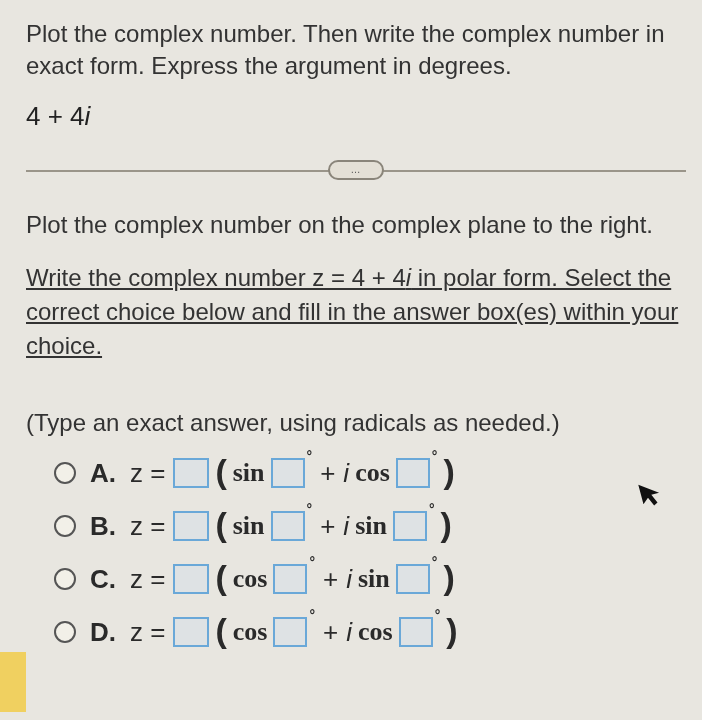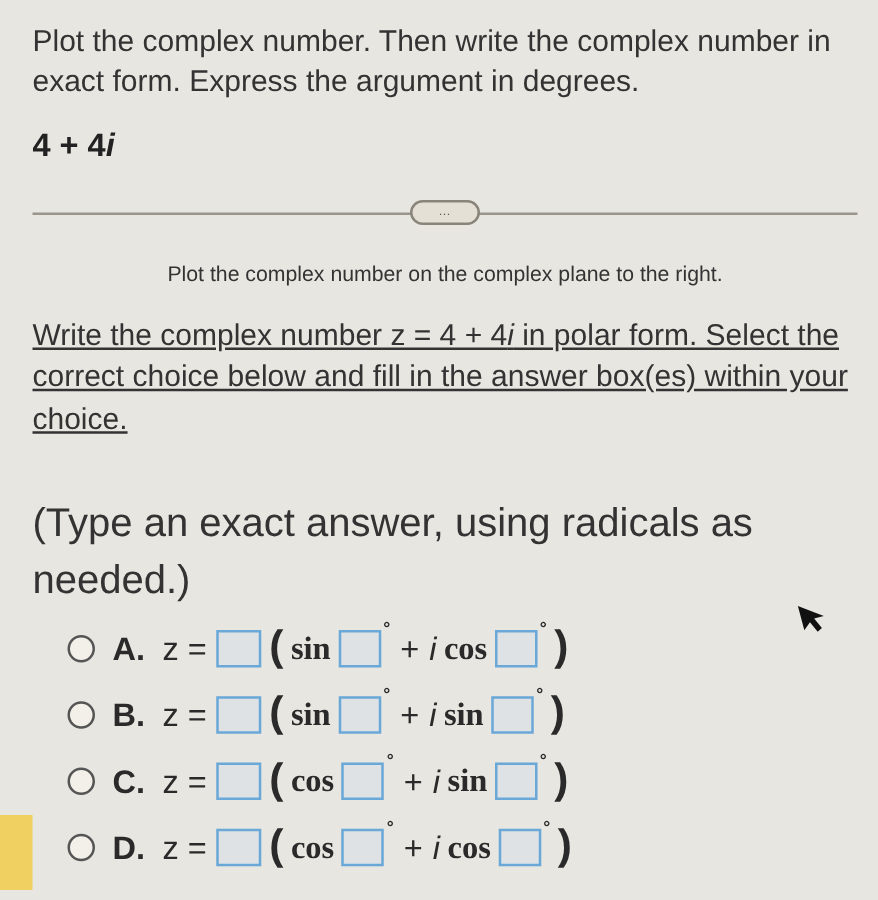"4 + 4i" .complex-num { font-weight: bold -> normal }
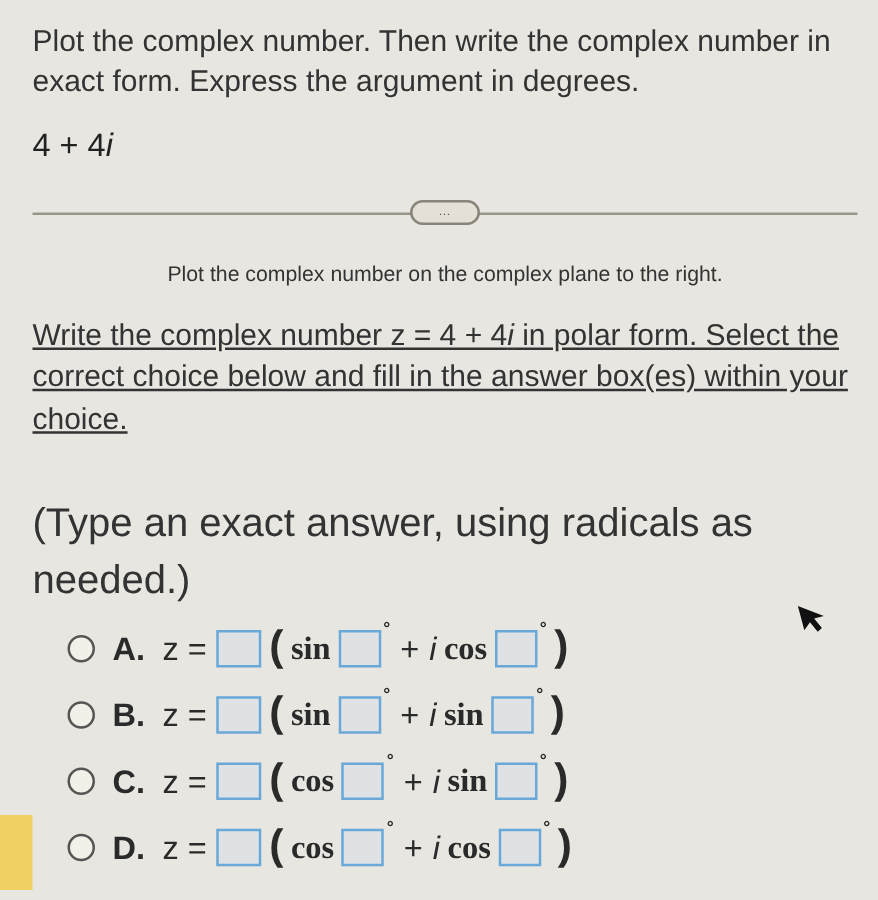"Plot the complex number on" .subinstruction { font-size: 17px -> 24px; text-align: center -> none }
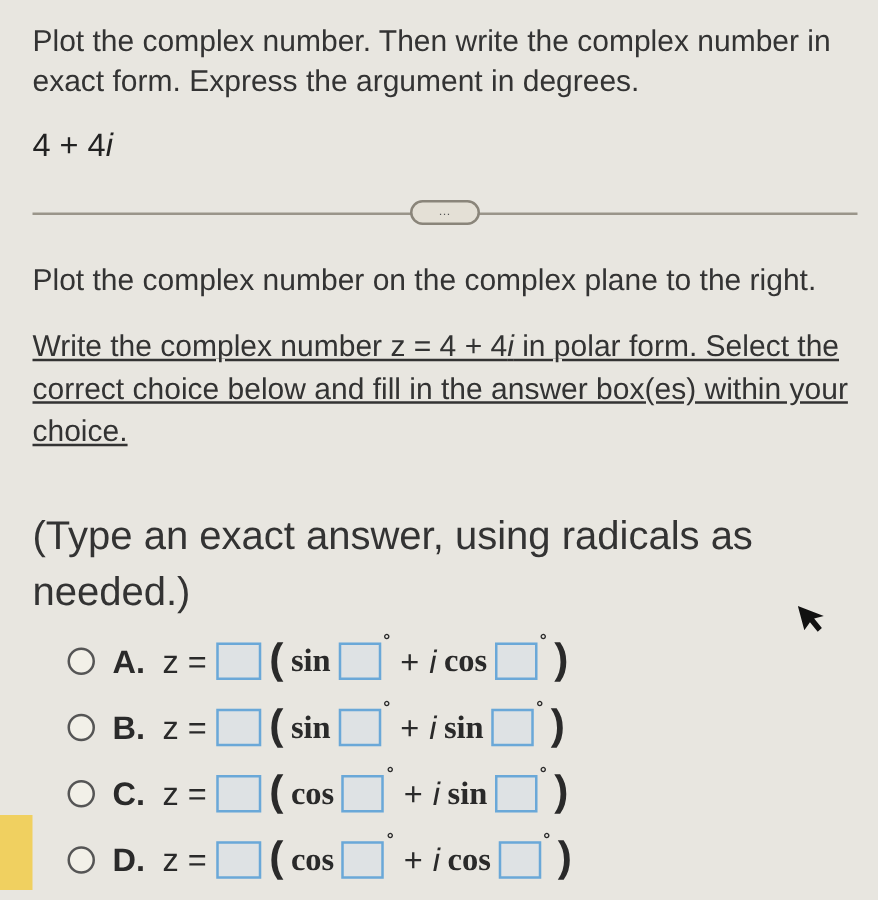"(Type an exact answer, using" .hint { font-size: 32px -> 24px }
